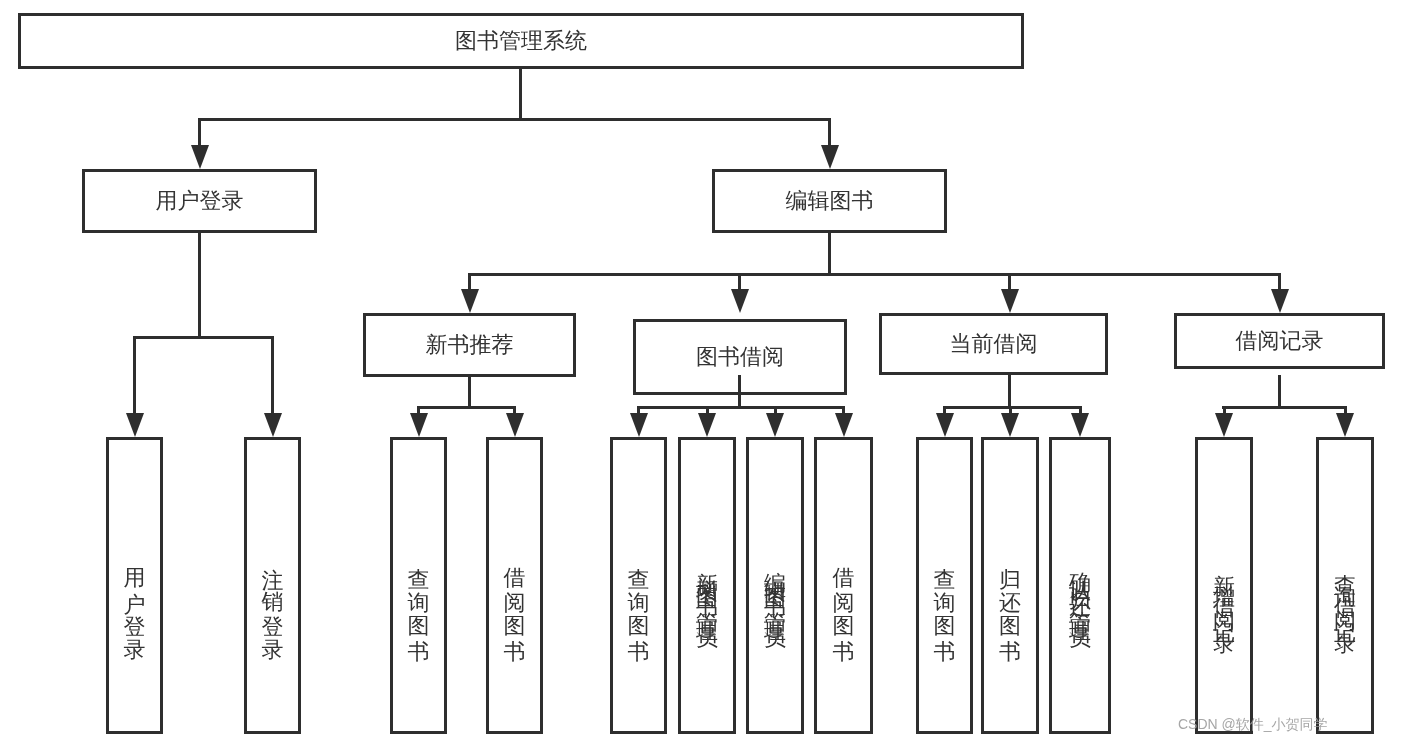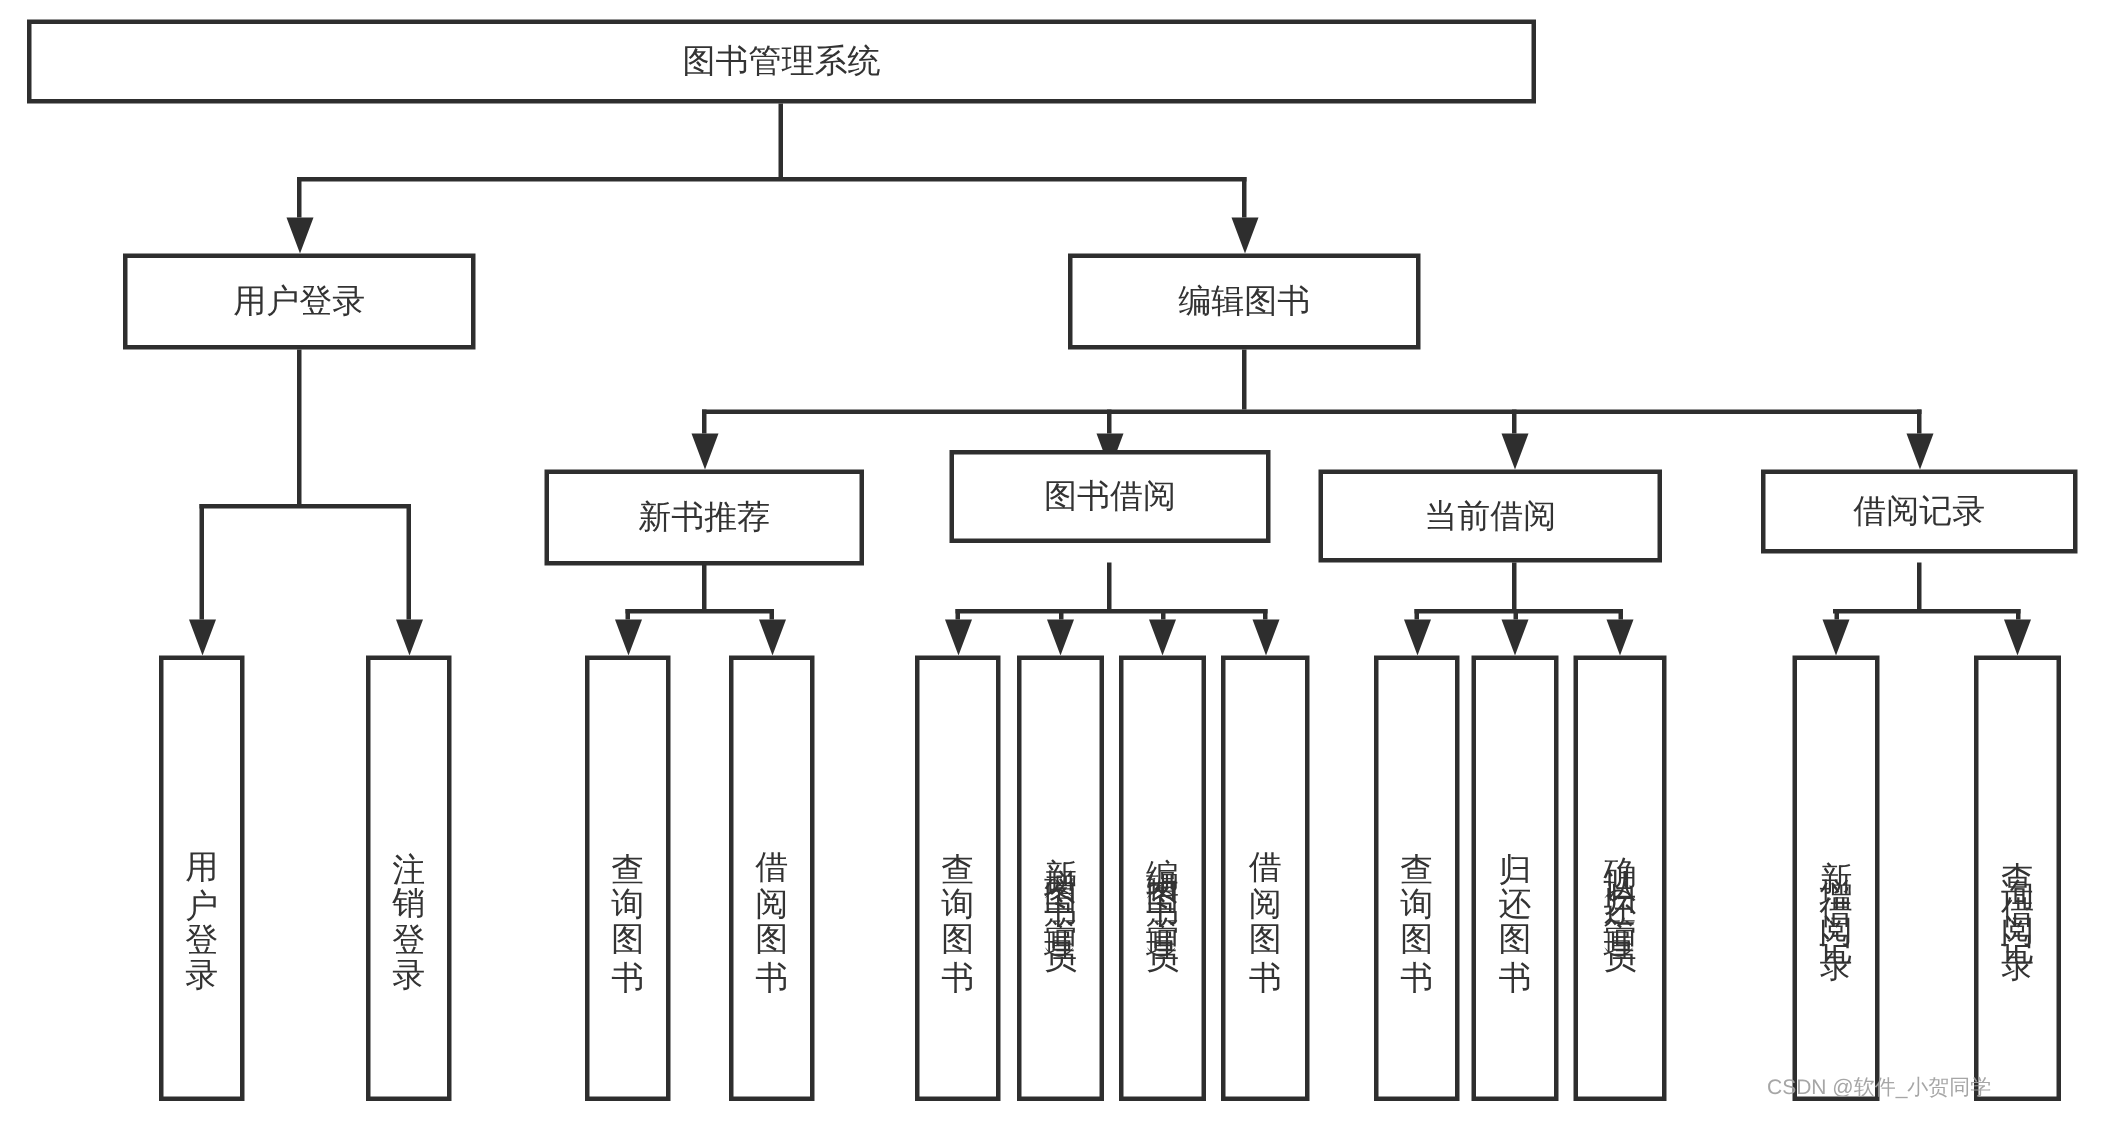"图书借阅" div.box { height: 62px -> 76px; top: 300px -> 319px }
